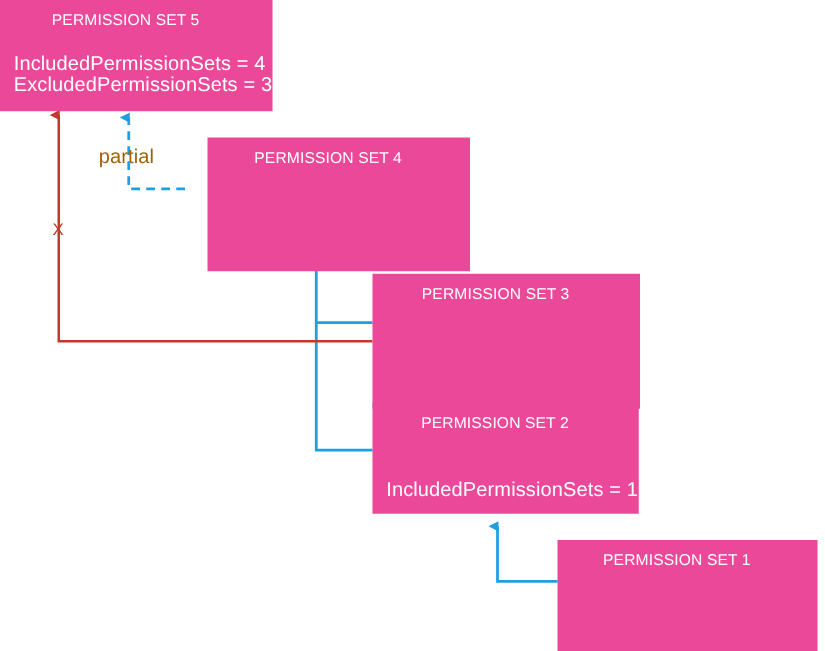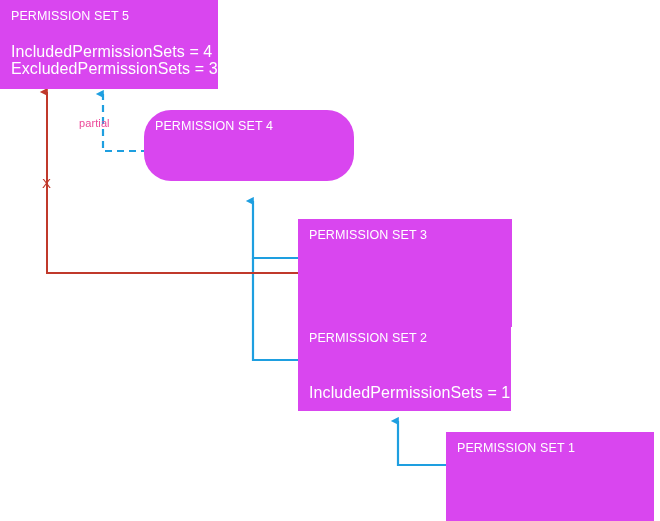"PERMISSION SET 5" .ps-box { background: #d946ef -> #ec4899; text-align: none -> center }
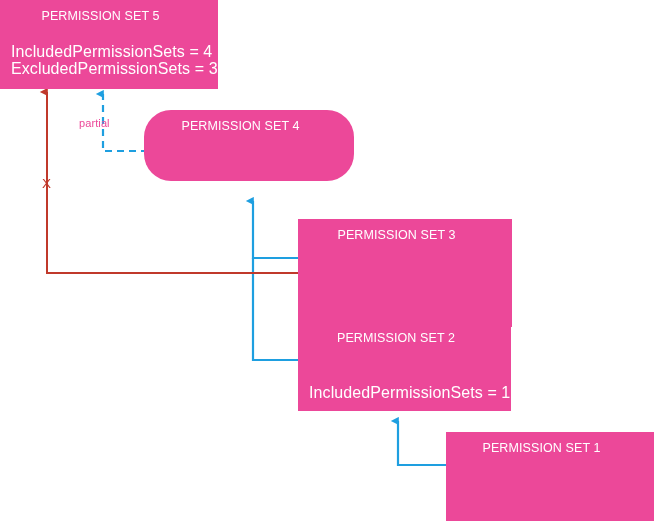"partial" .edge-label { color: #ec4899 -> #a16207; font-size: 11px -> 16px }
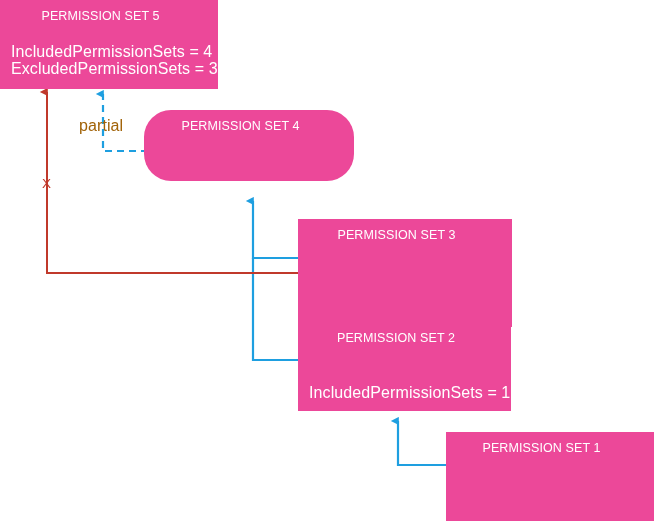"PERMISSION SET 4" div.ps-box { border-radius: 27px -> none; height: 71px -> 107px; left: 144px -> 166px }
